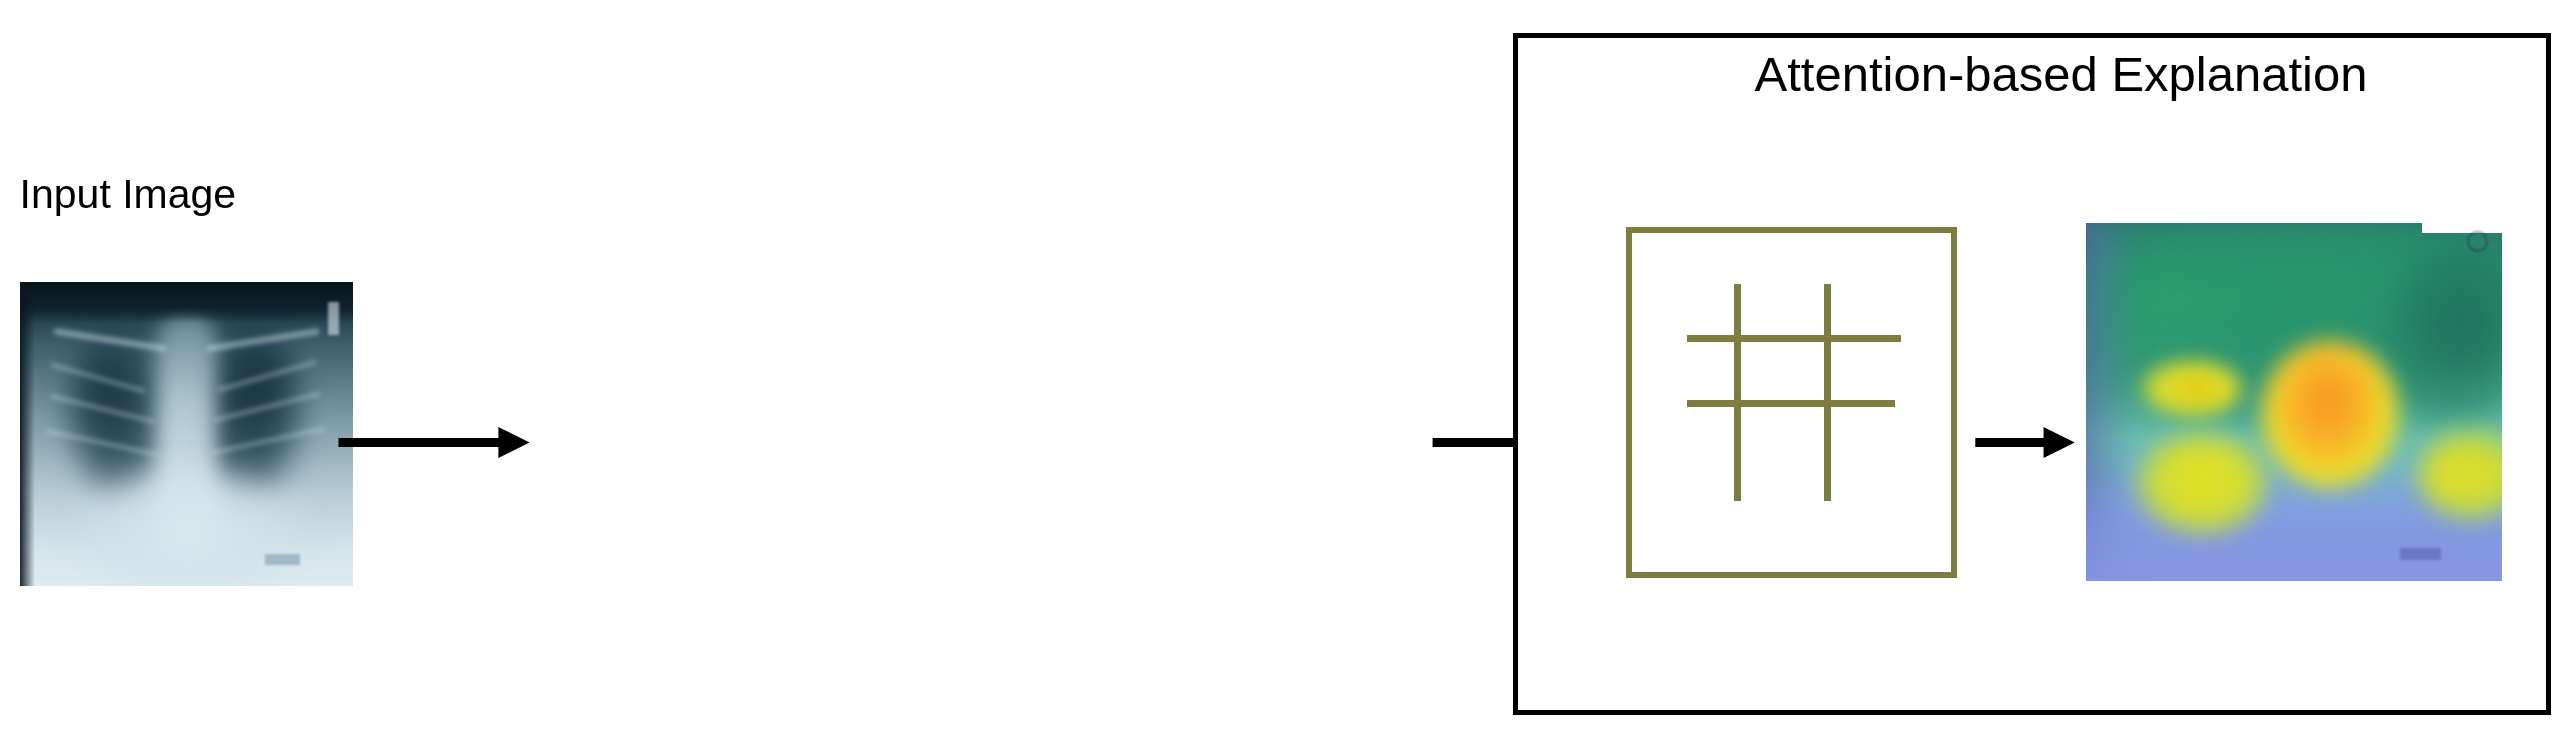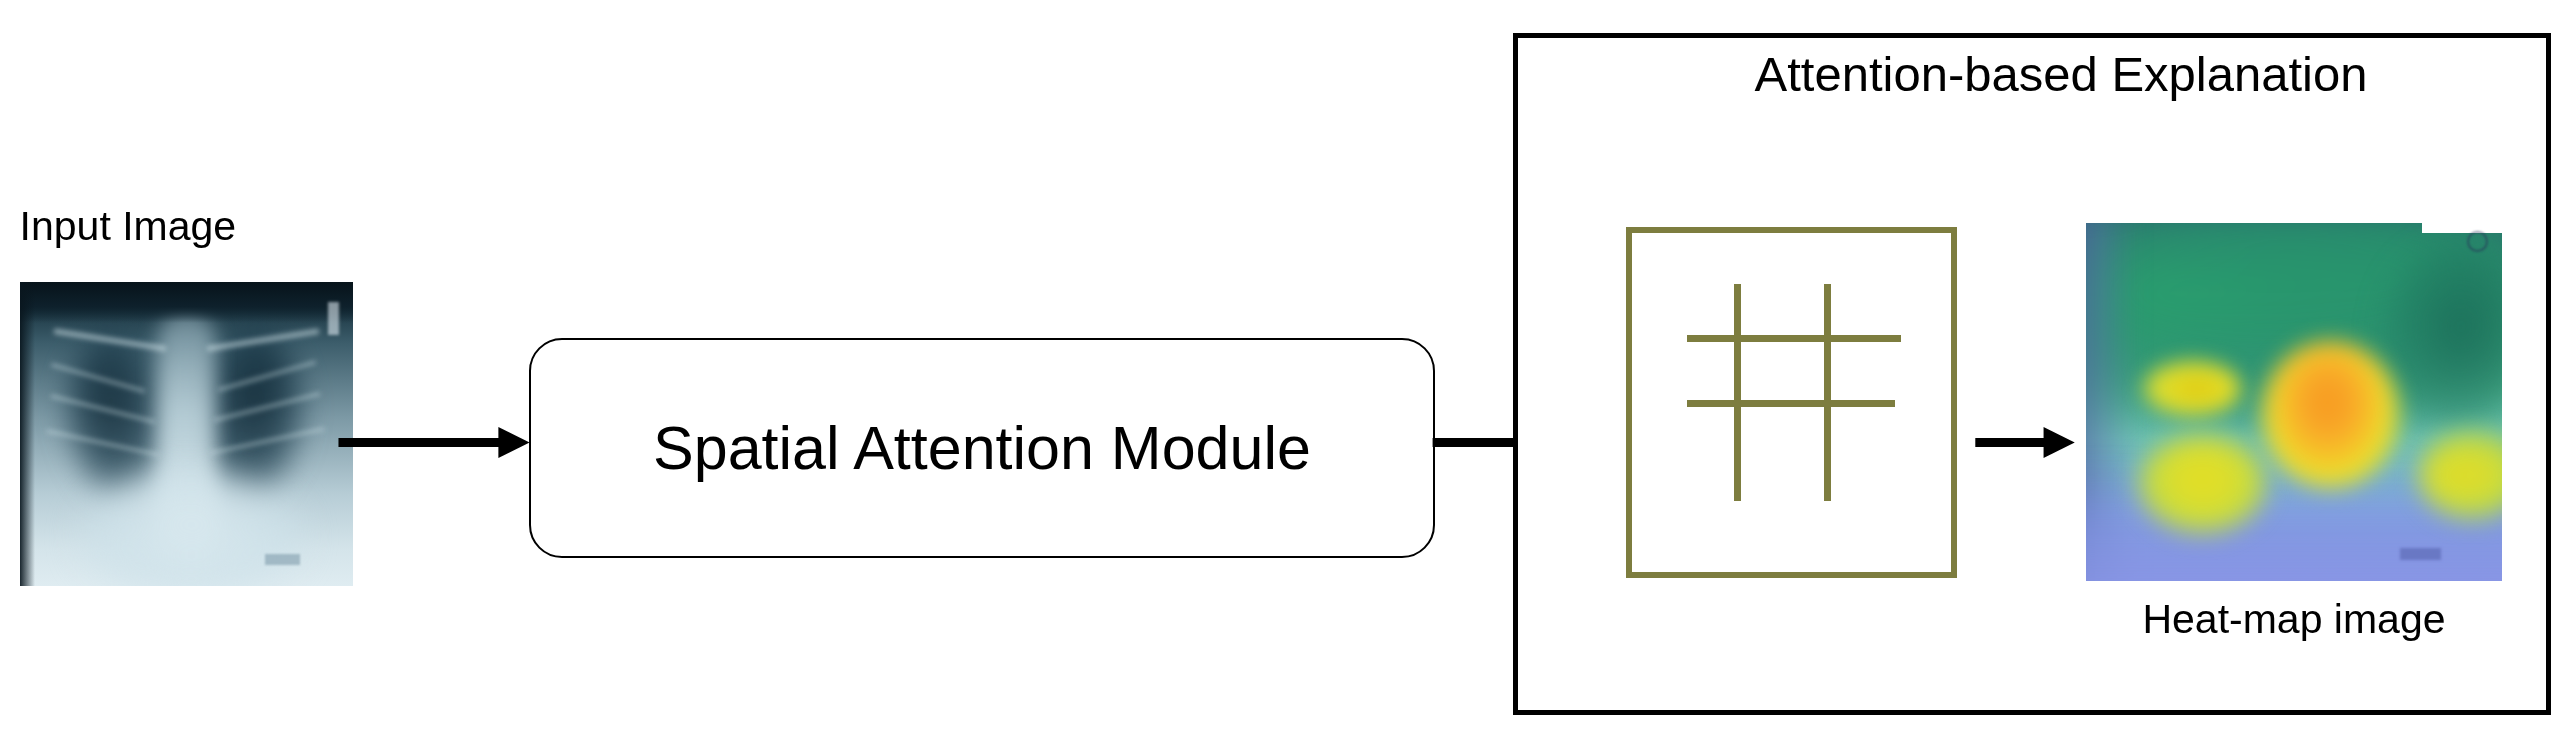"Input Image" #input-image-label { margin-top: 32px -> none }
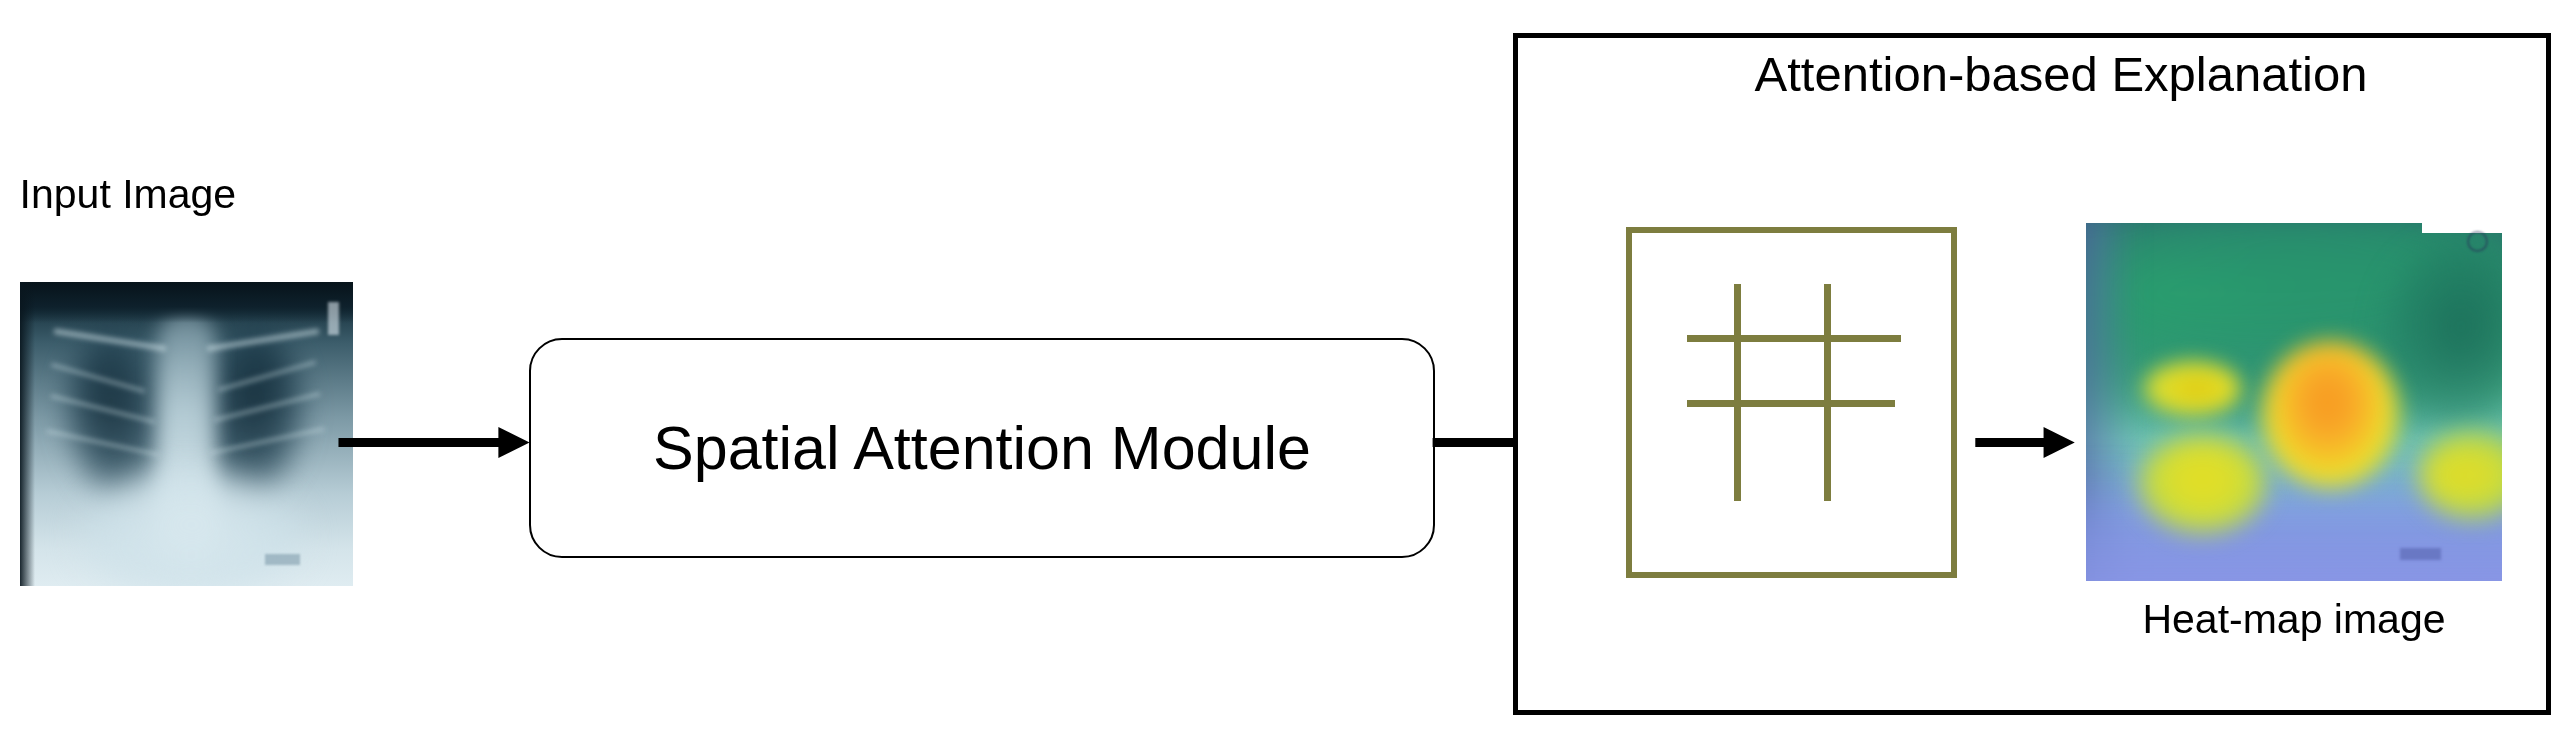"Spatial Attention Module" div { html: <div> <span>Spatial Attention Module</span> </div> -> none }
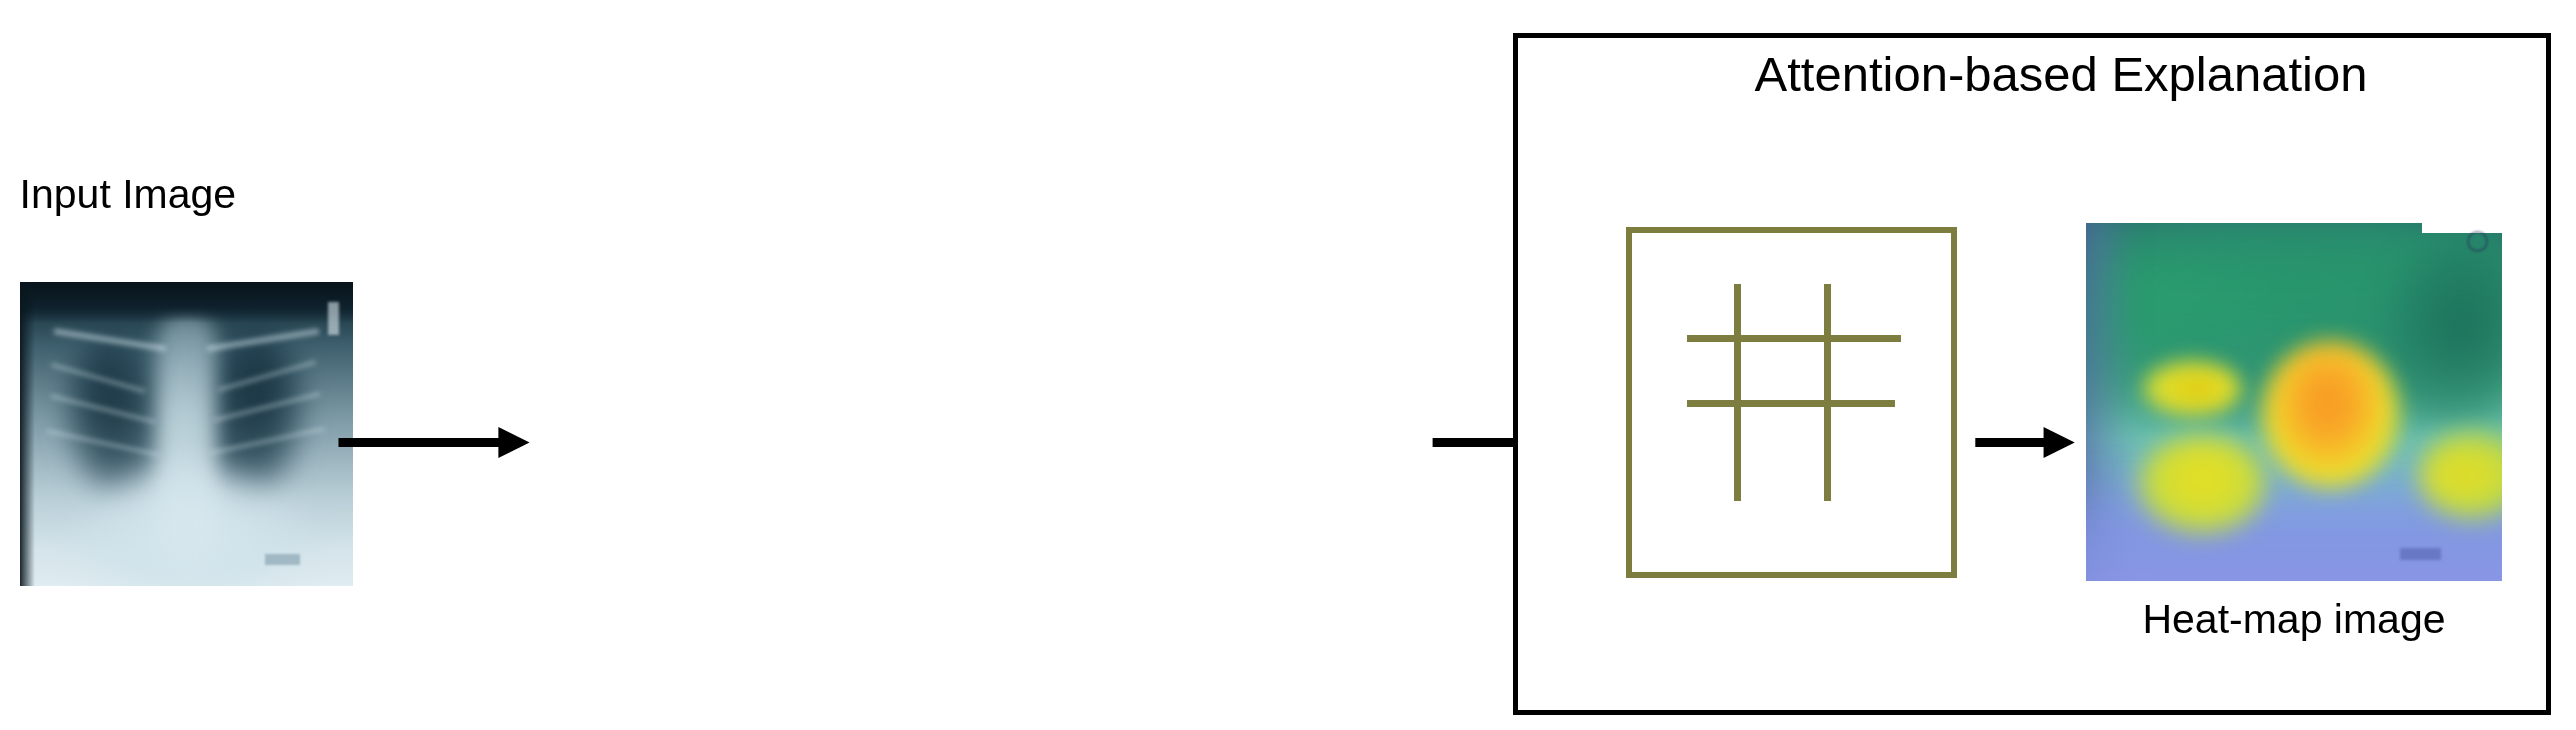"Heat-map image" div.label { html: <div>Heat-map image</div> -> none }
